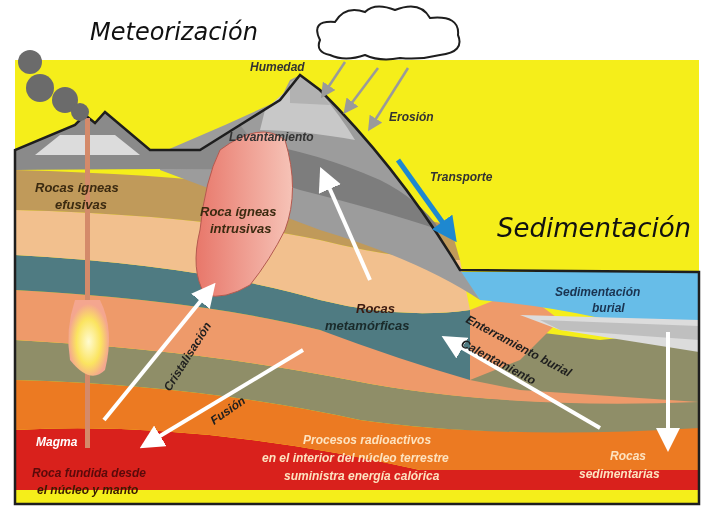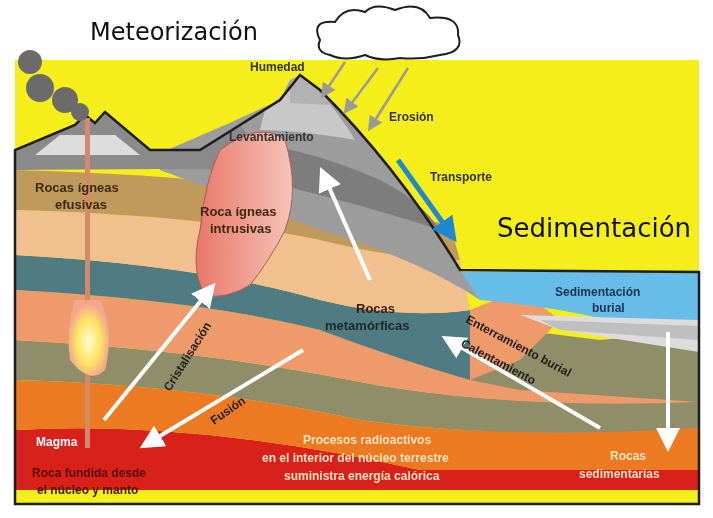"Meteorización" #stage { font-style: none -> italic }
